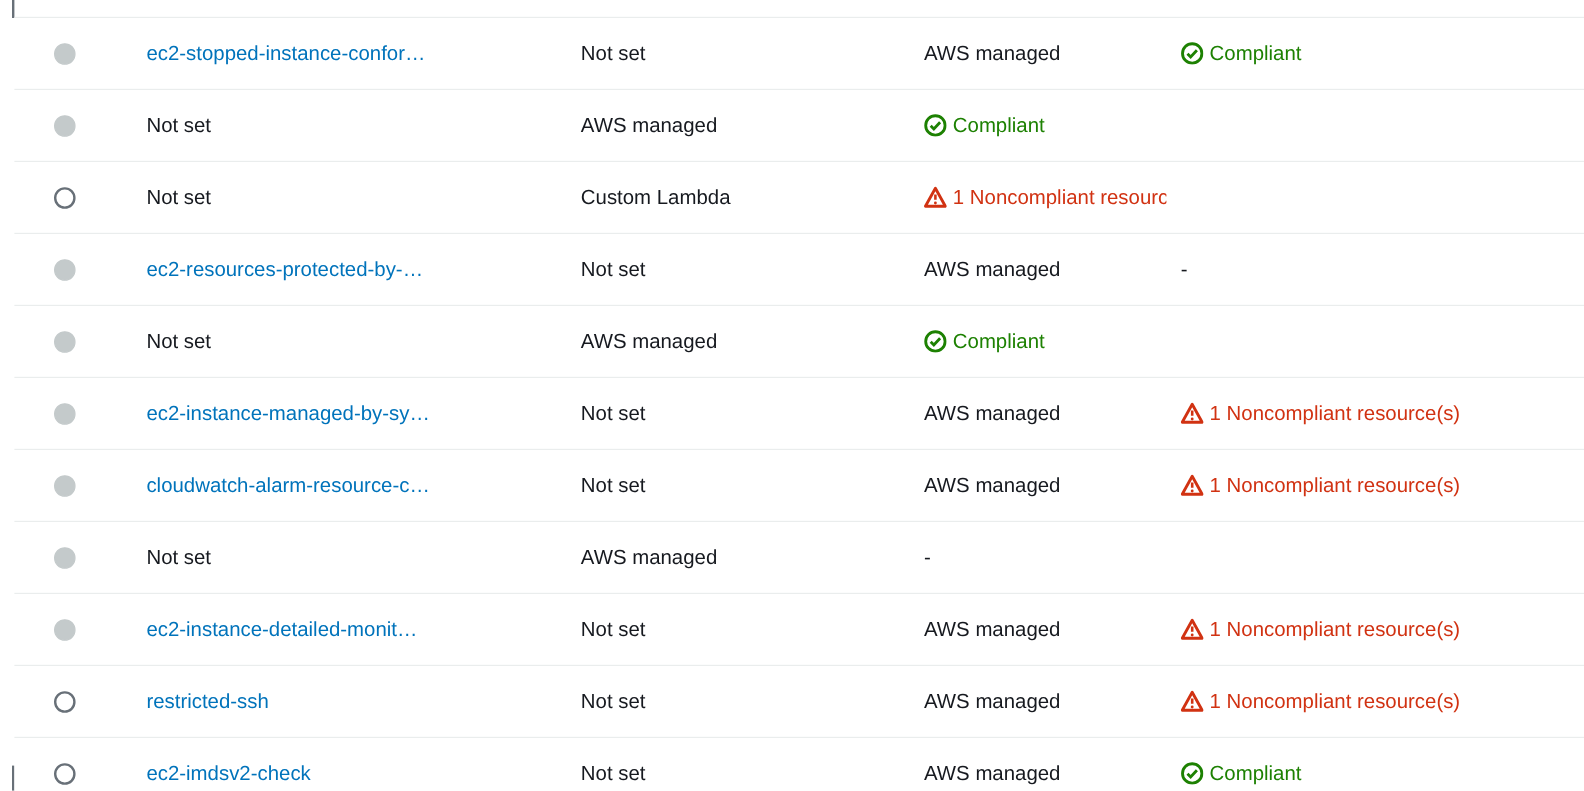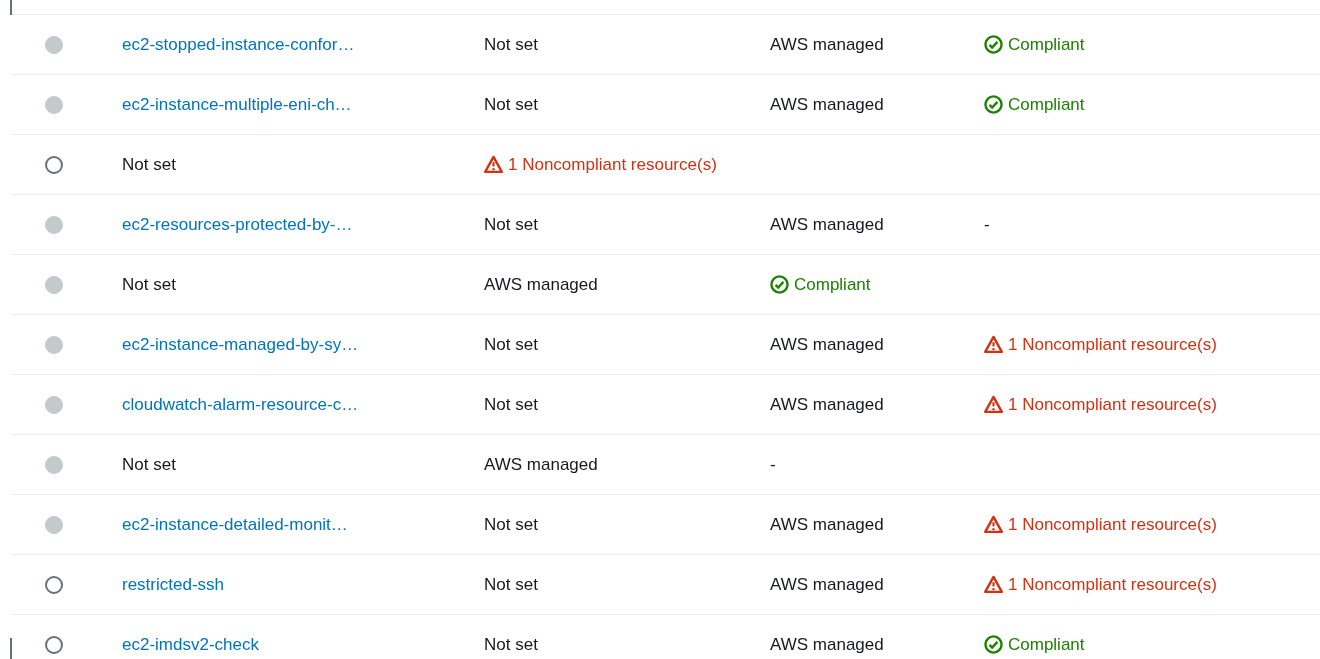"ec2-instance-multiple-eni-ch…" div.cell { html: <div> <a>ec2-instance-multiple-eni-ch…</a> </div> -> none }
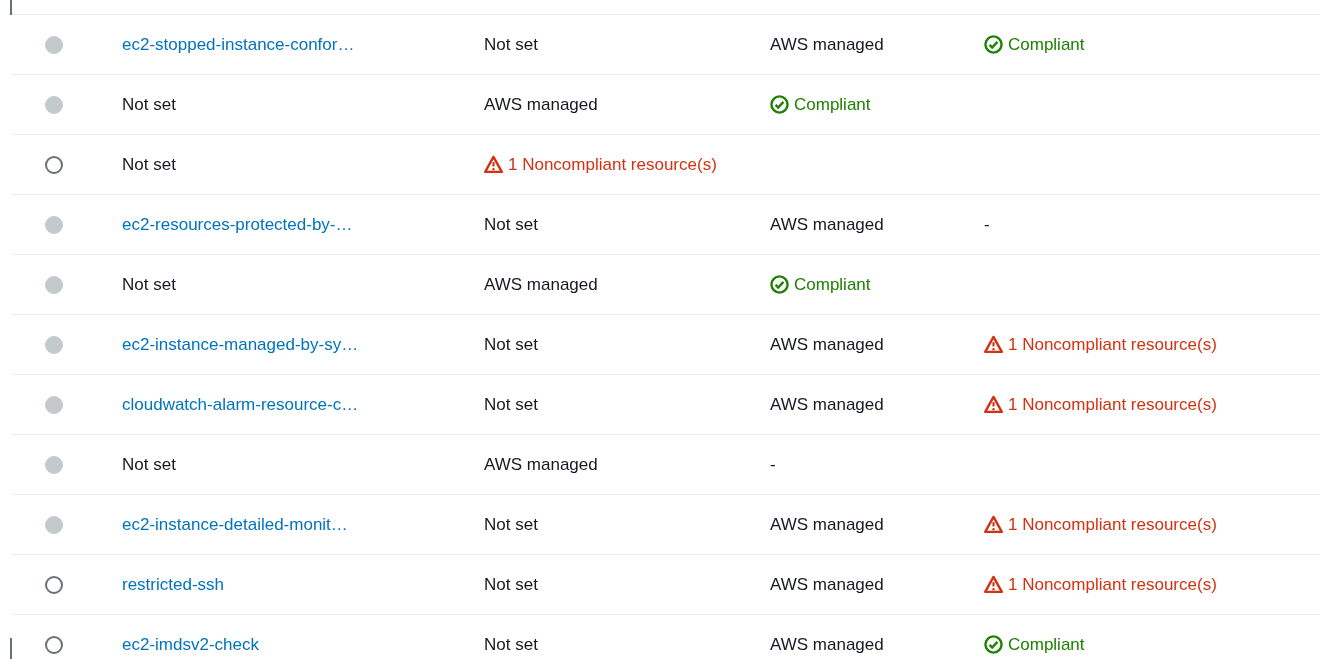"Custom Lambda" div.cell { html: none -> <div> <span>Custom Lambda</span> </div> }
